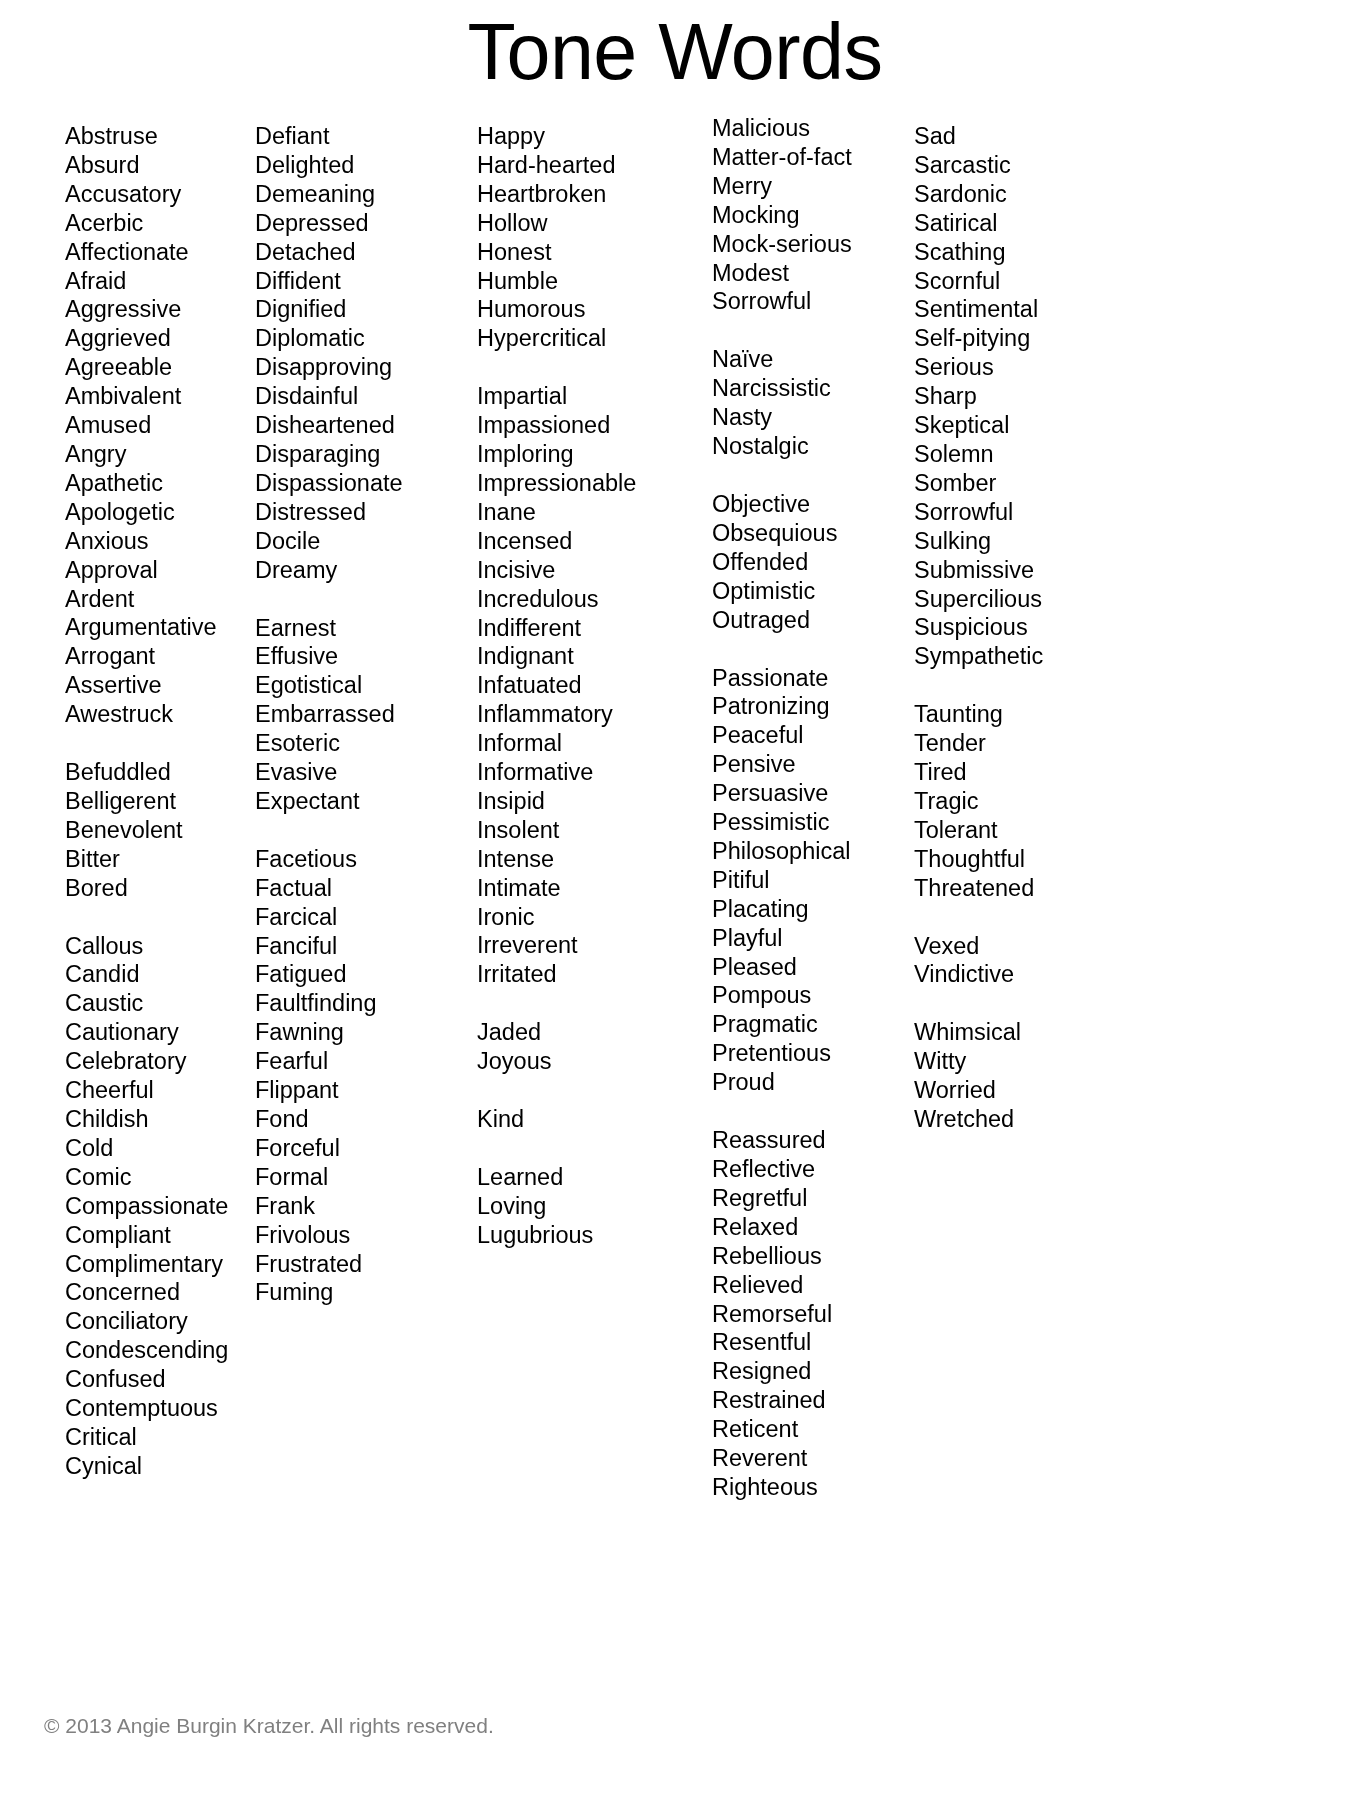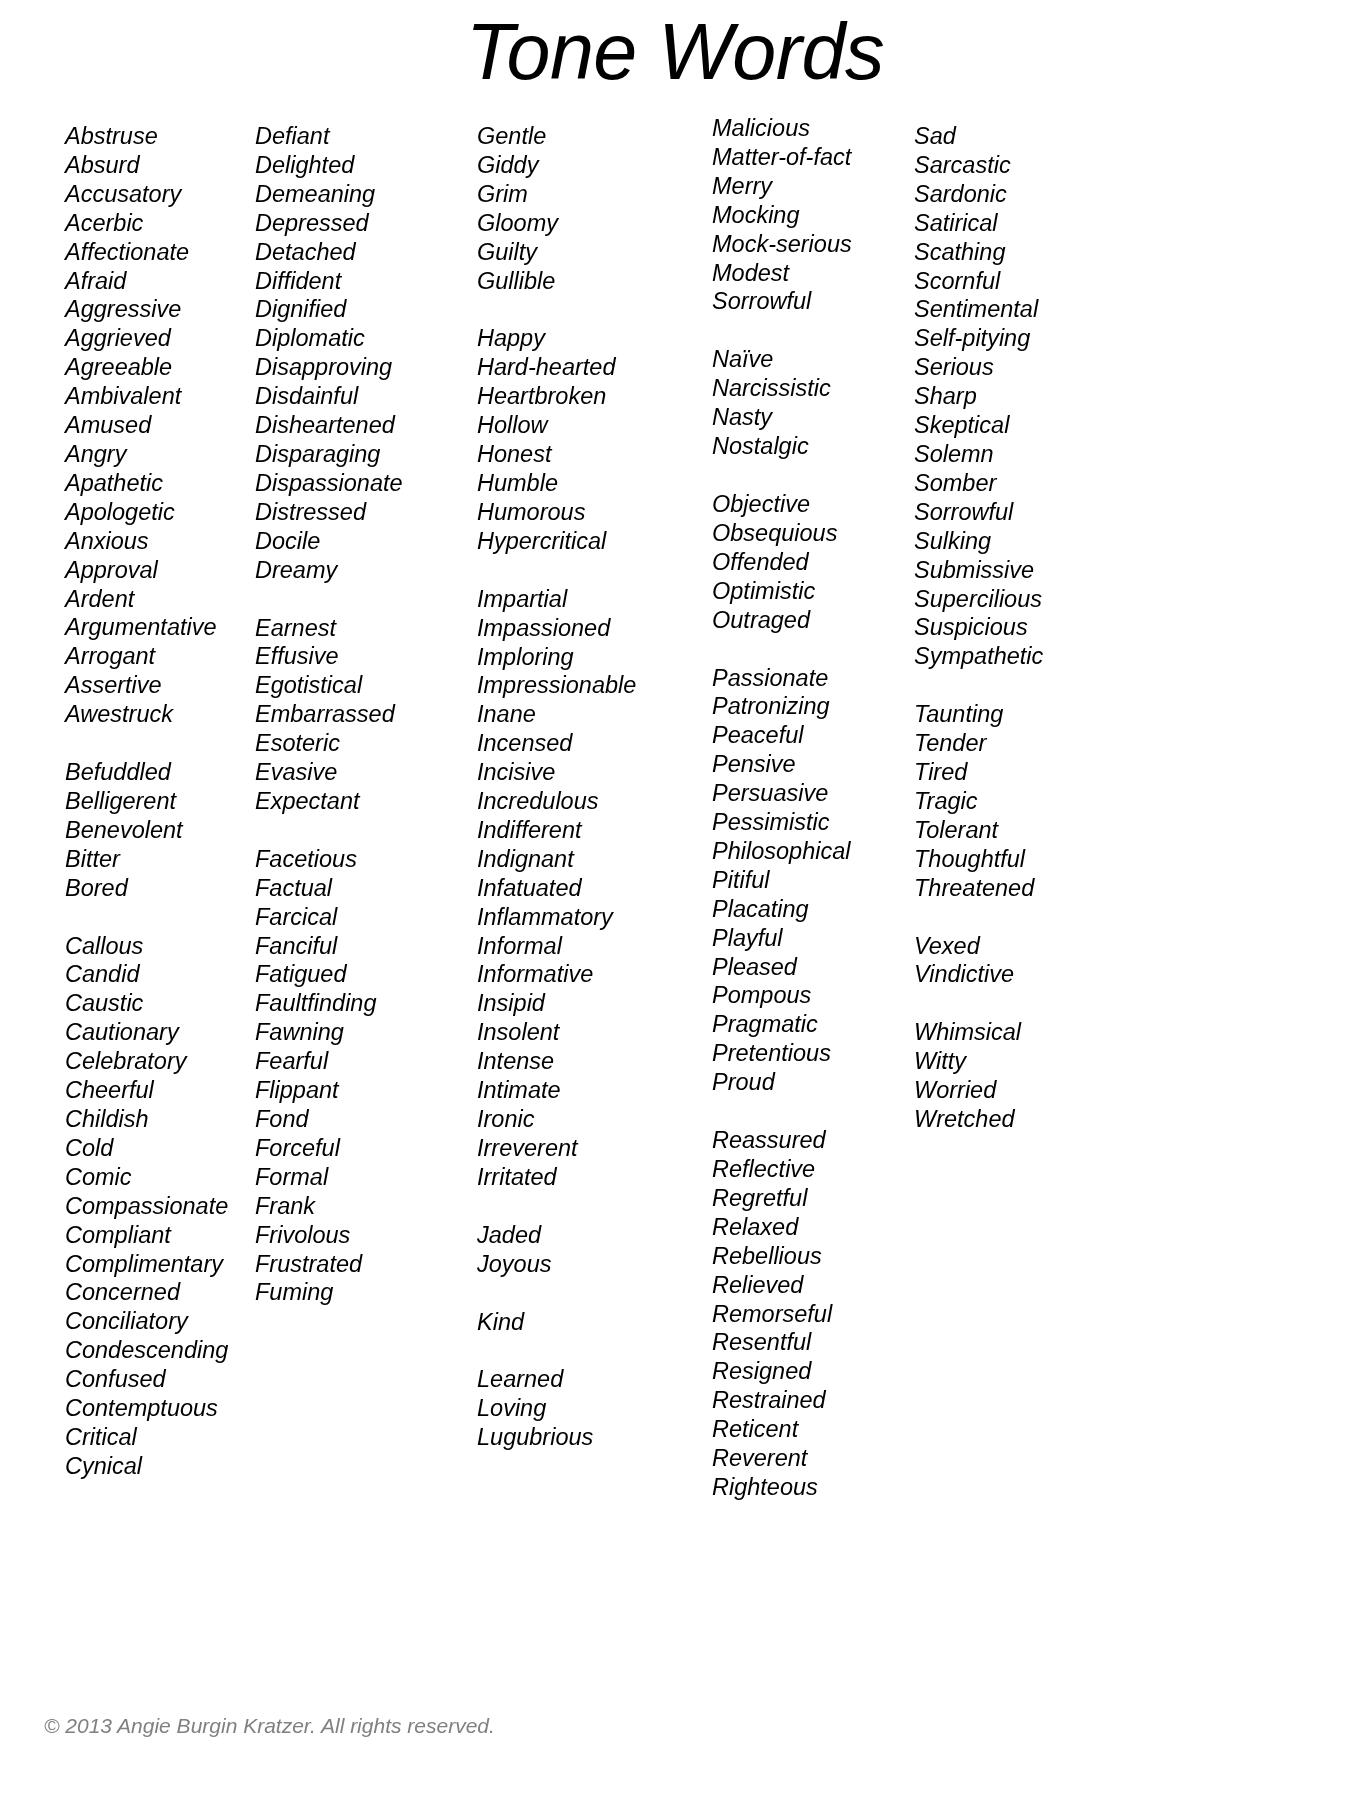"Tone Words" #page { font-style: italic -> none }
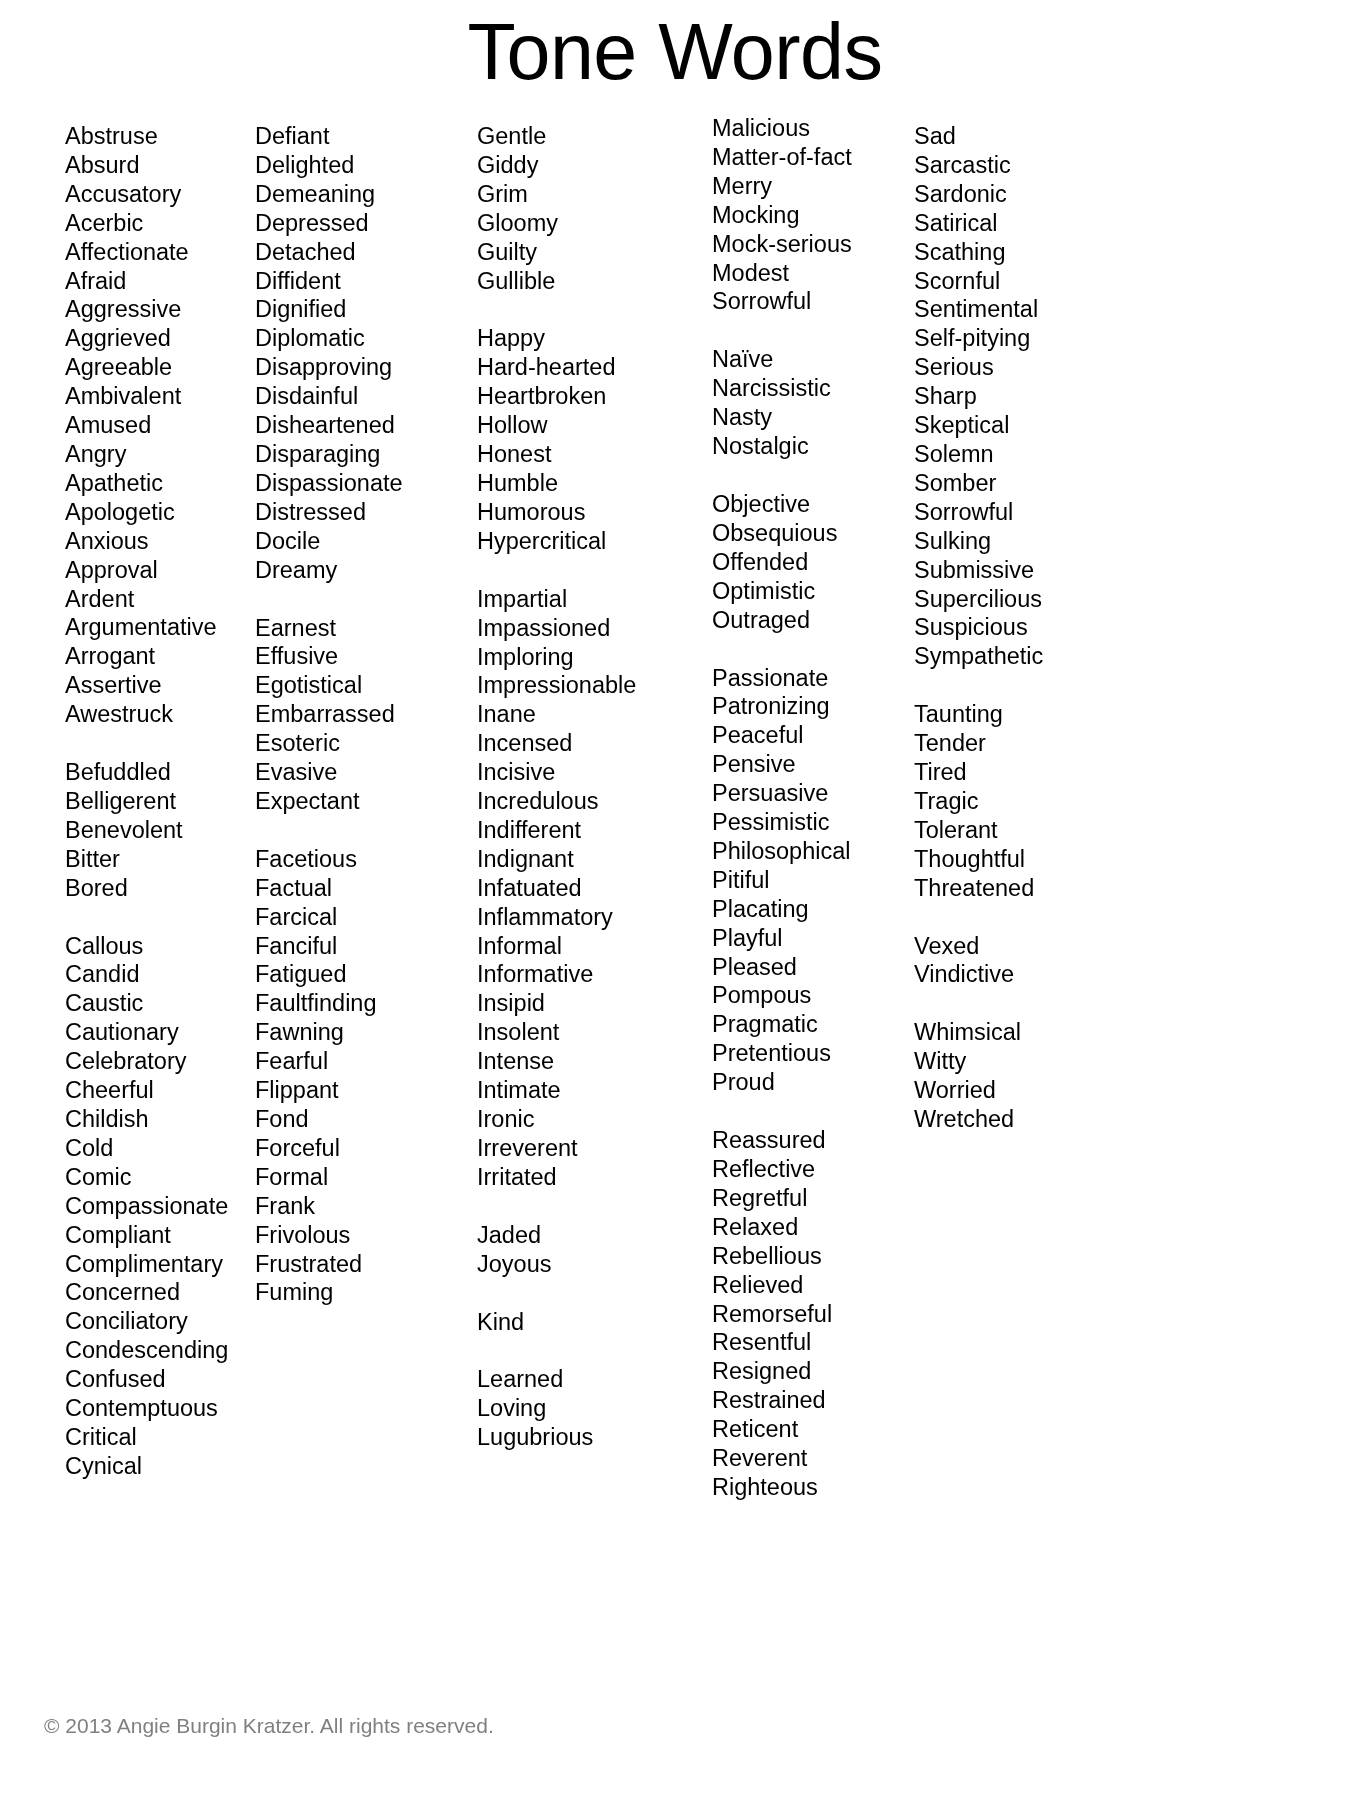"Gentle" div.group { html: <div> <div>Gentle</div> <div>Giddy</div> <div>Grim</div> <div>Gloomy</div> <div>Guilty</div> <div>Gullible</div> </div> -> none }
